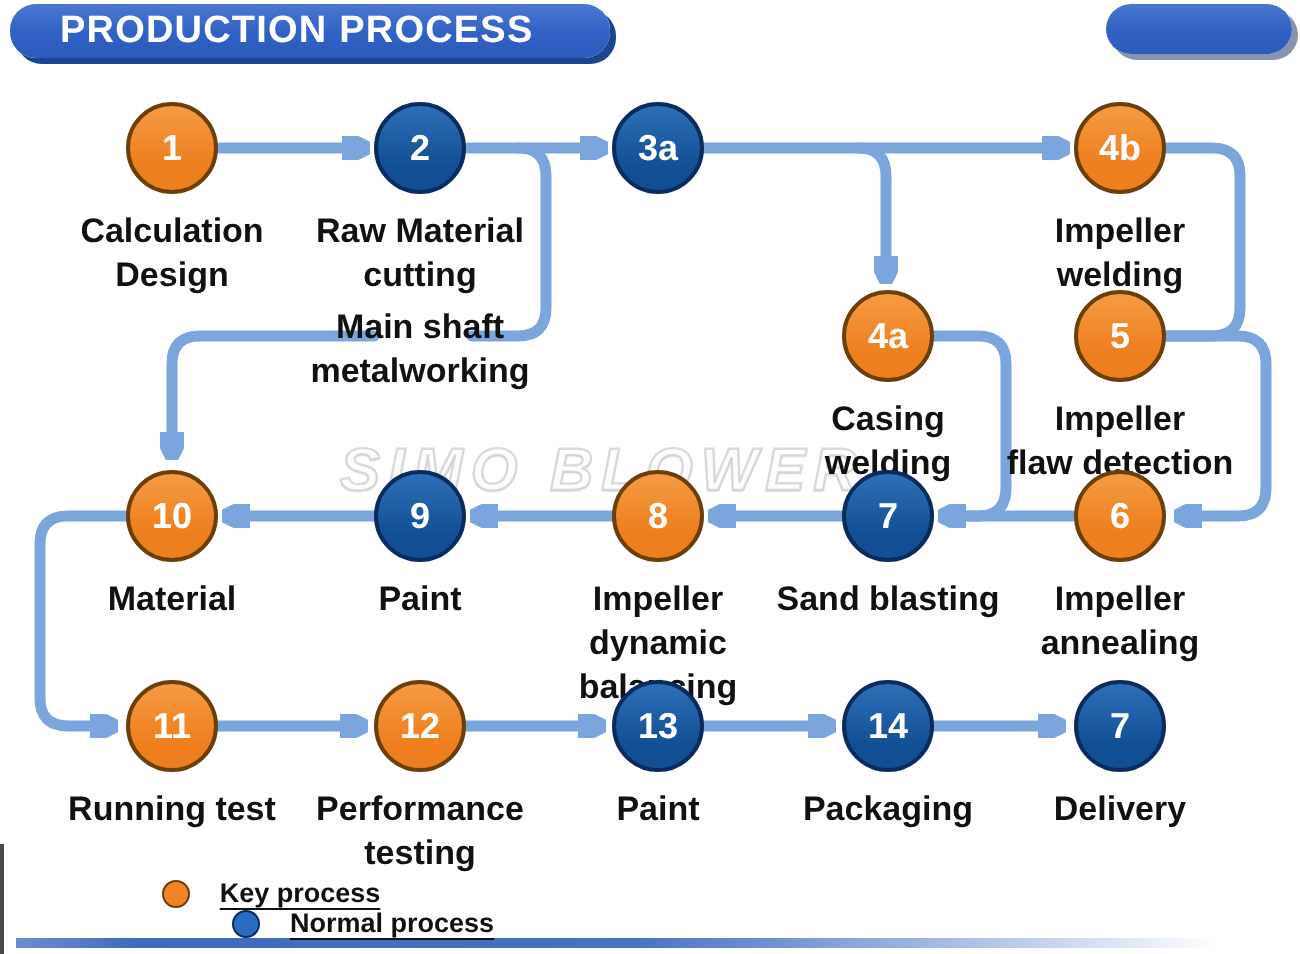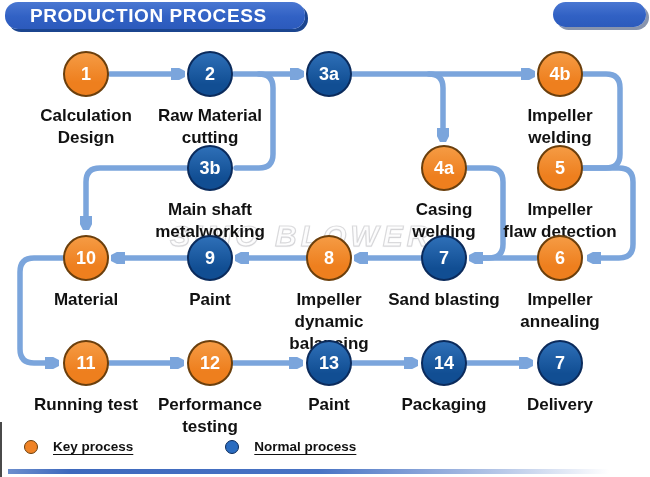"3b" div.circle { html: <div> <span>3b</span> </div> -> none }
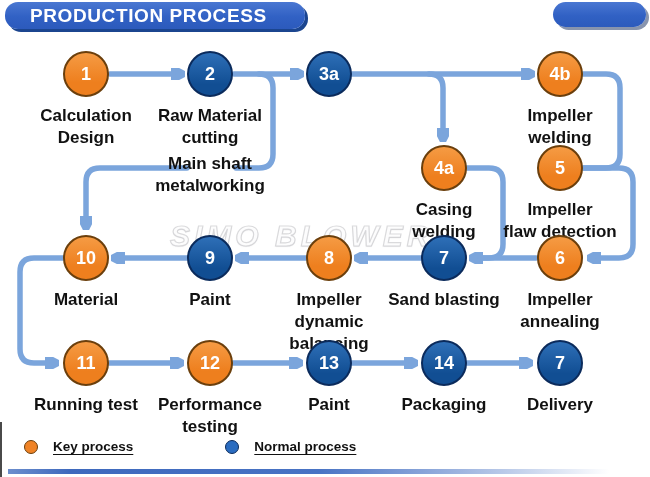"Key process" .legend { flex-direction: none -> column }
